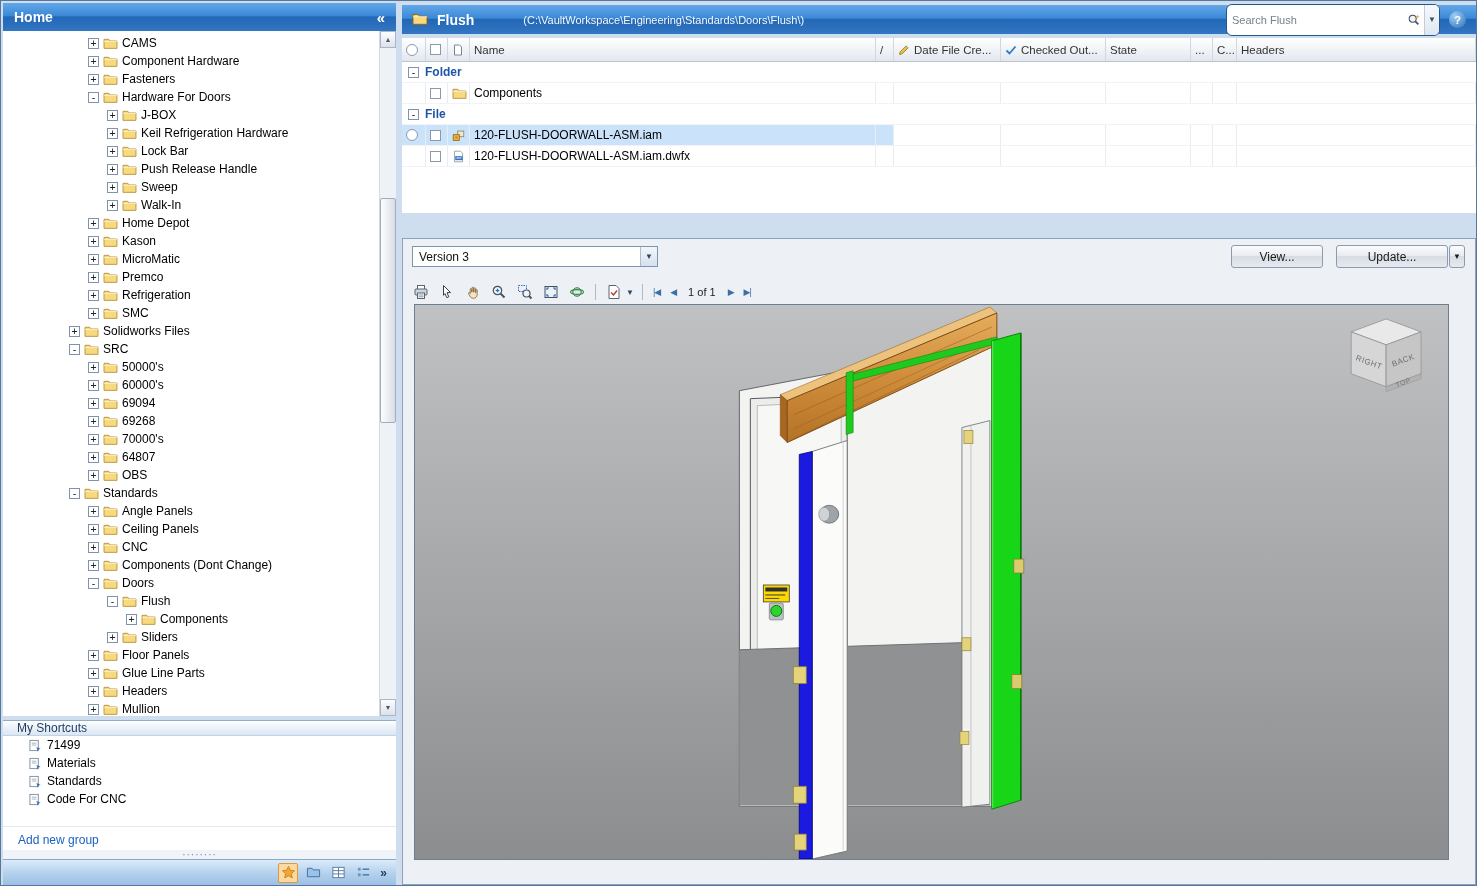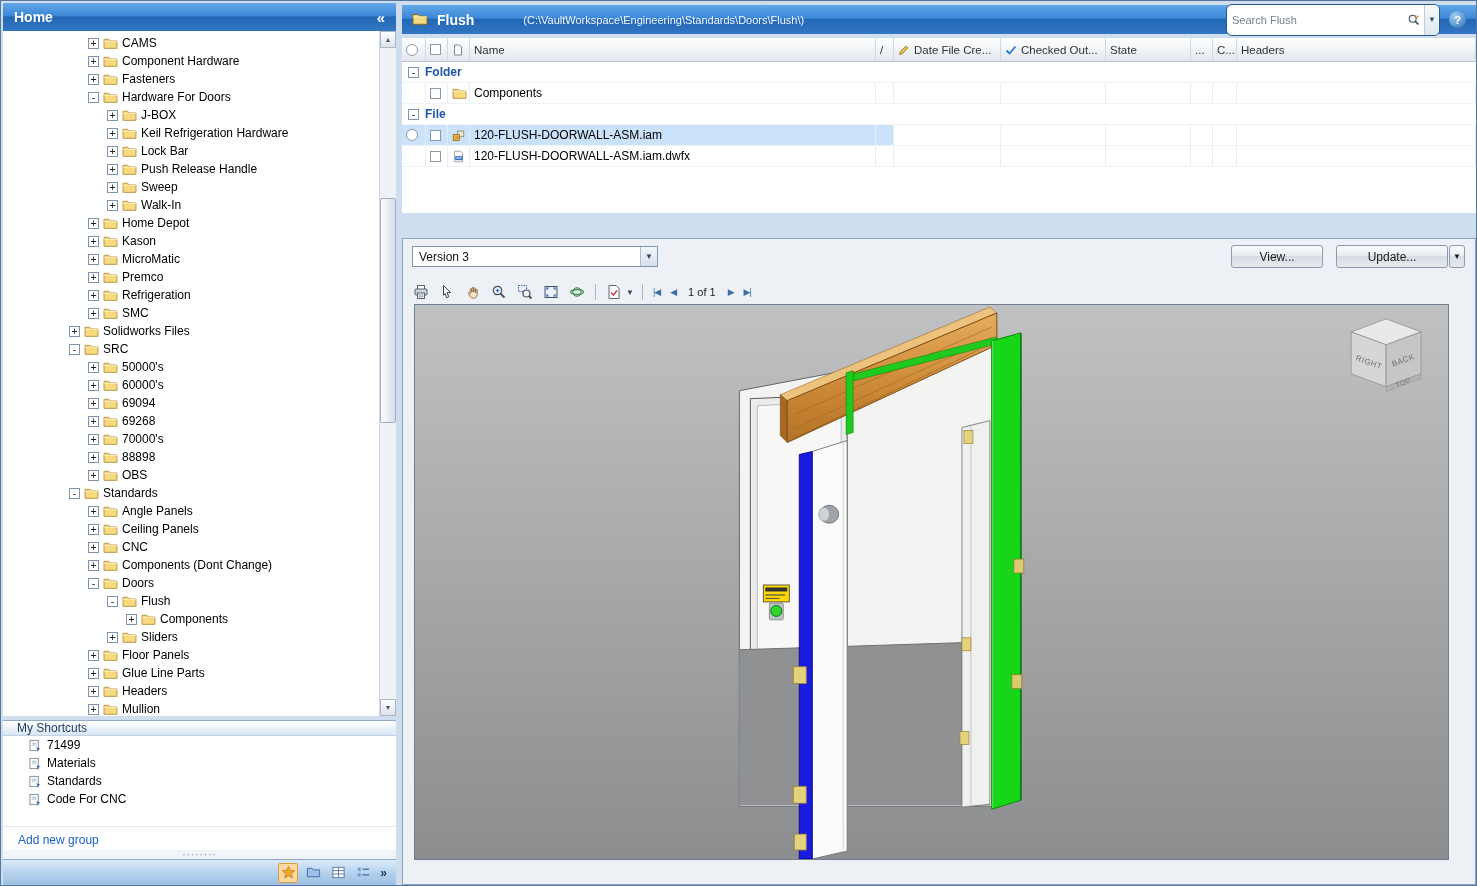"88898" span.tlabel { text: 88898 -> 64807 }
